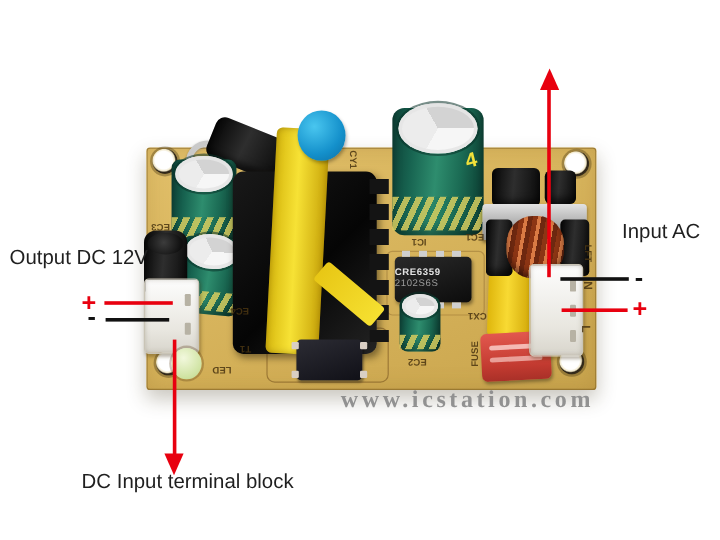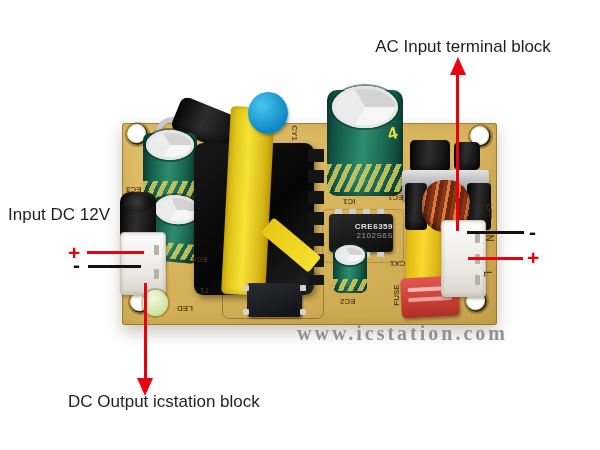"AC Input terminal block" div.note { html: <div>AC Input terminal block</div> -> none }
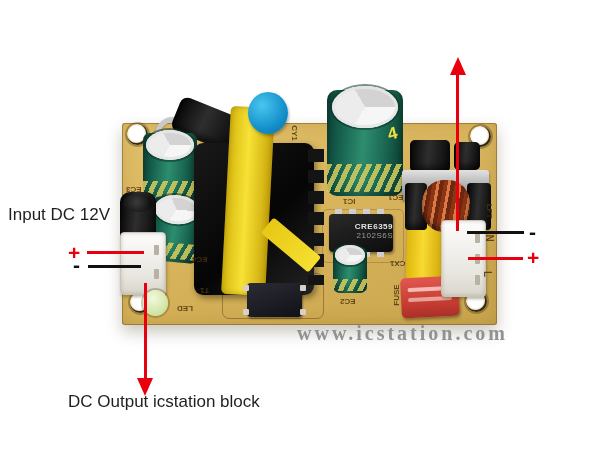"Input AC" div { html: none -> <div>Input AC</div> }
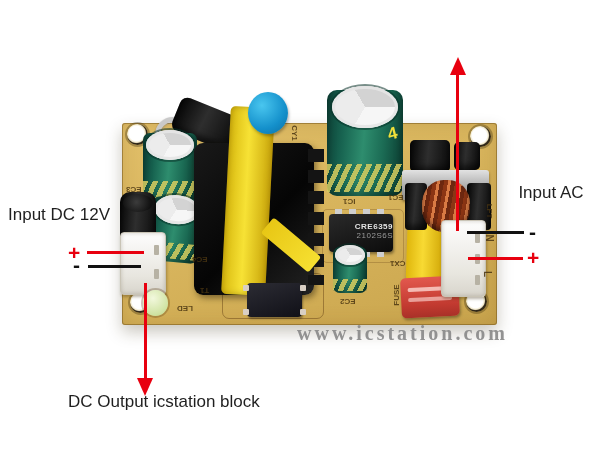"Input DC 12V" div.note { text: Input -> Output }
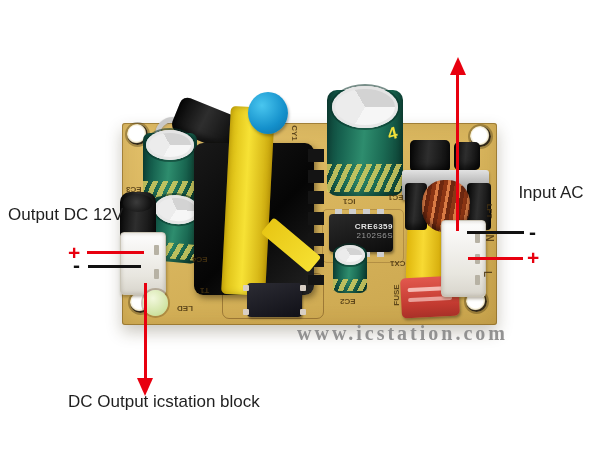"CRE6359" div.abs { text-align: right -> left }
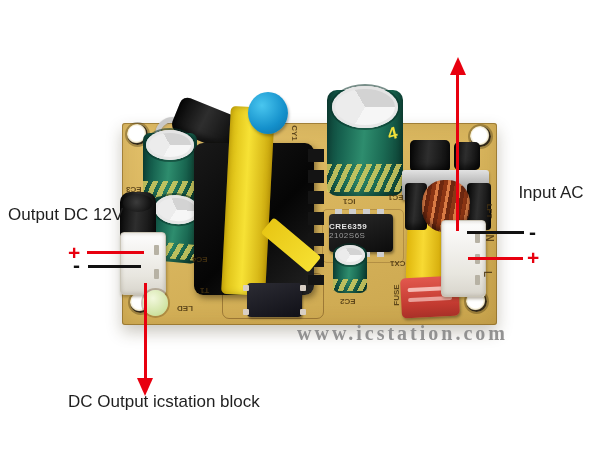"www.icstation.com" .wm-url { left: 297px -> 284px }
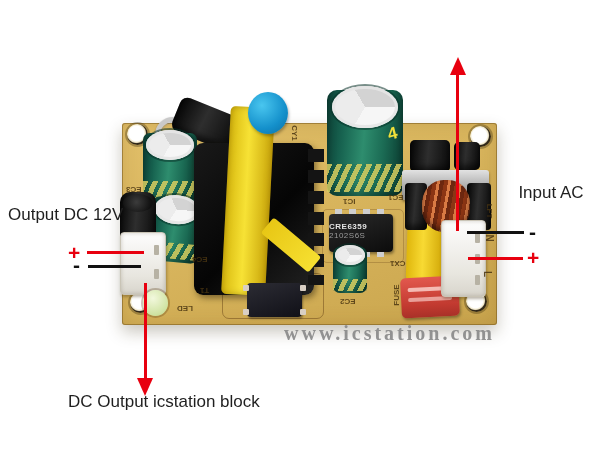"DC Output icstation block" div.note { text: Output icstation -> Input terminal }
